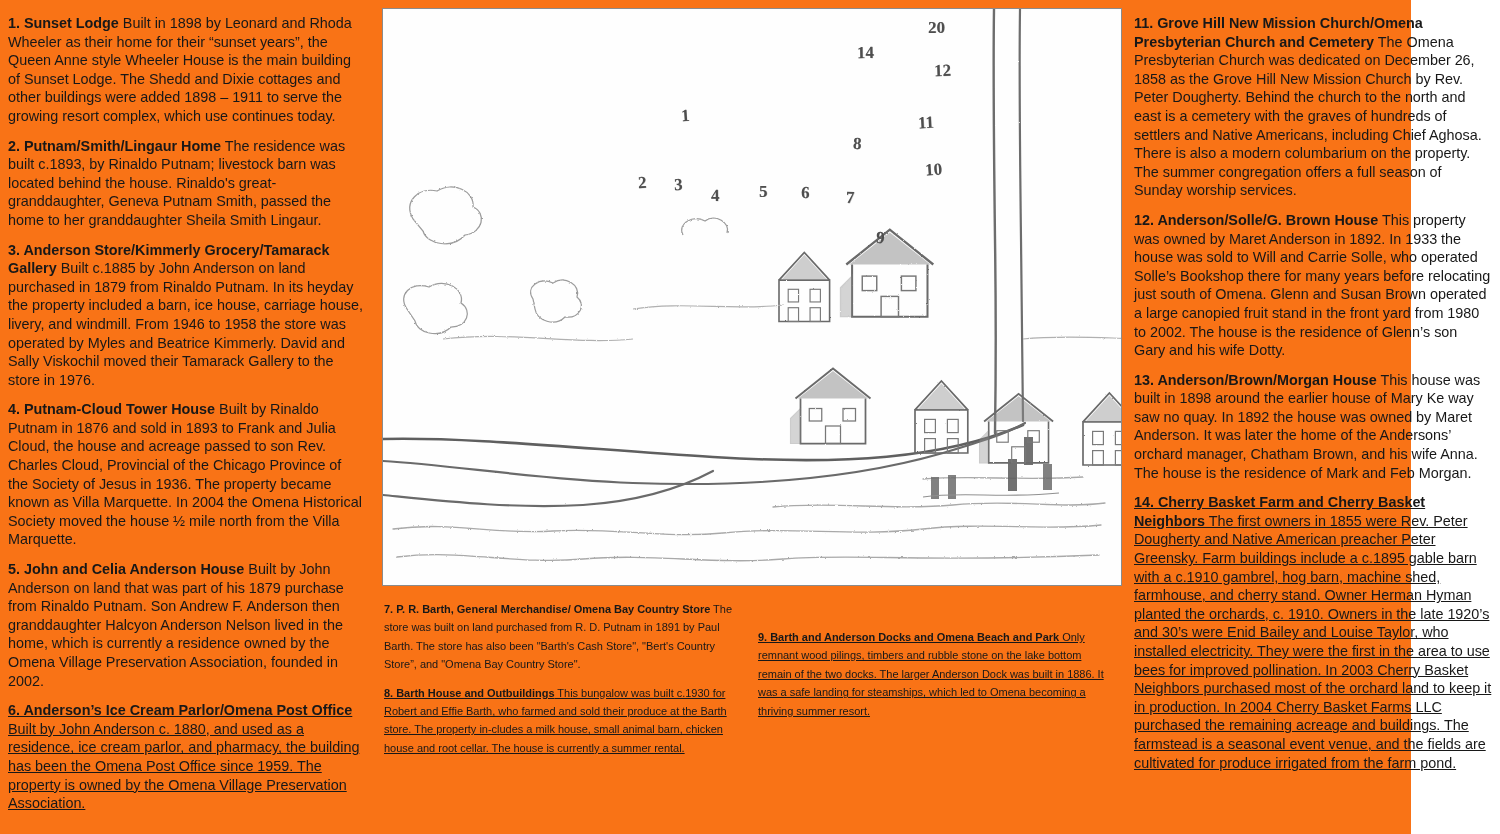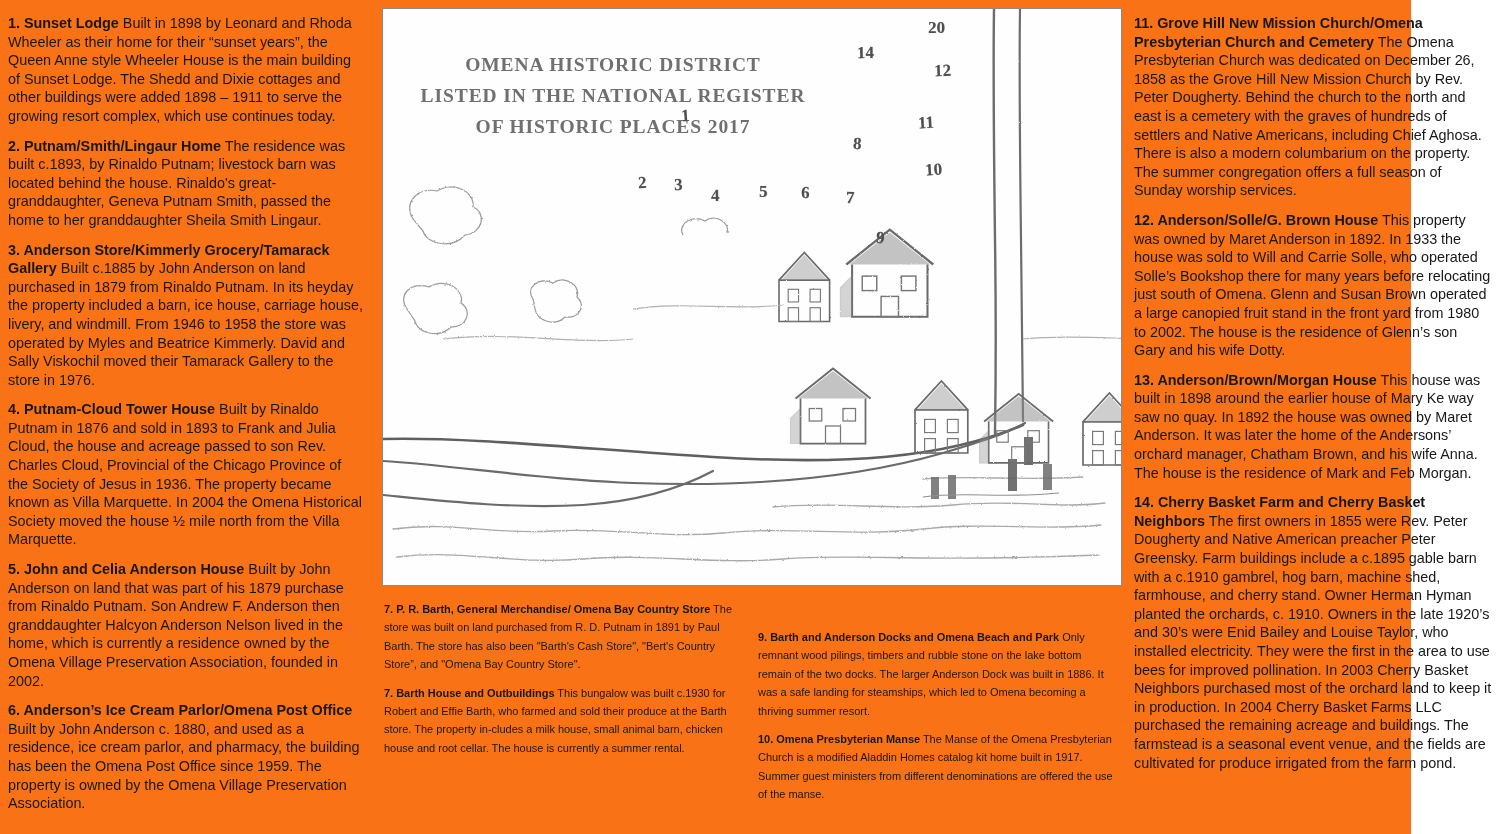"OMENA HISTORIC DISTRICT" div { html: <div> <div>OMENA HISTORIC DISTRICT</div> <div>LISTED IN THE NATIONAL REGISTER</div> <div>OF HISTORIC PLACES 2017</div> </div> -> none }
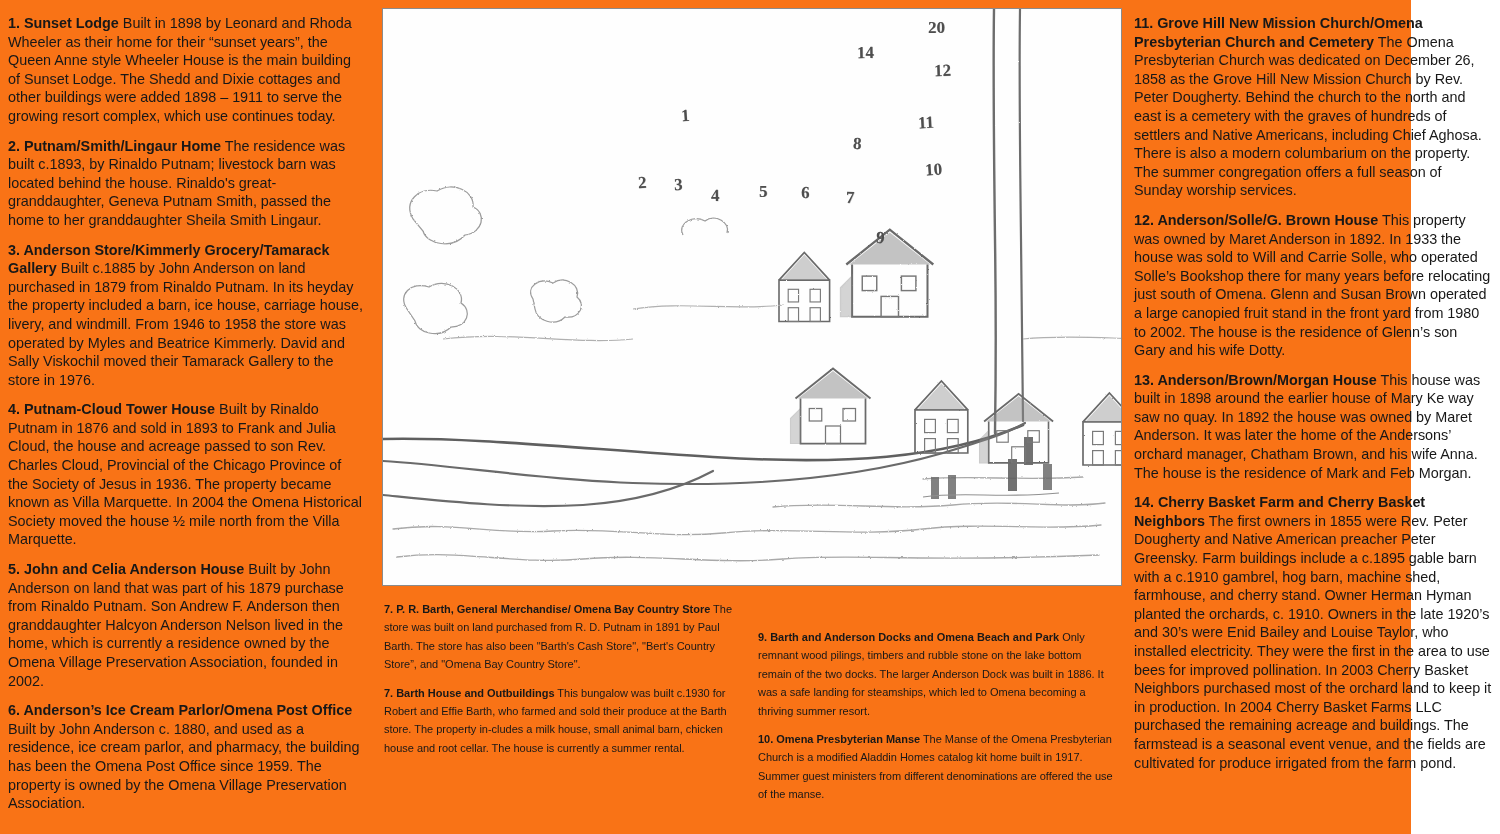"14. Cherry Basket Farm and" .entry:last-child { text-decoration: none -> underline }
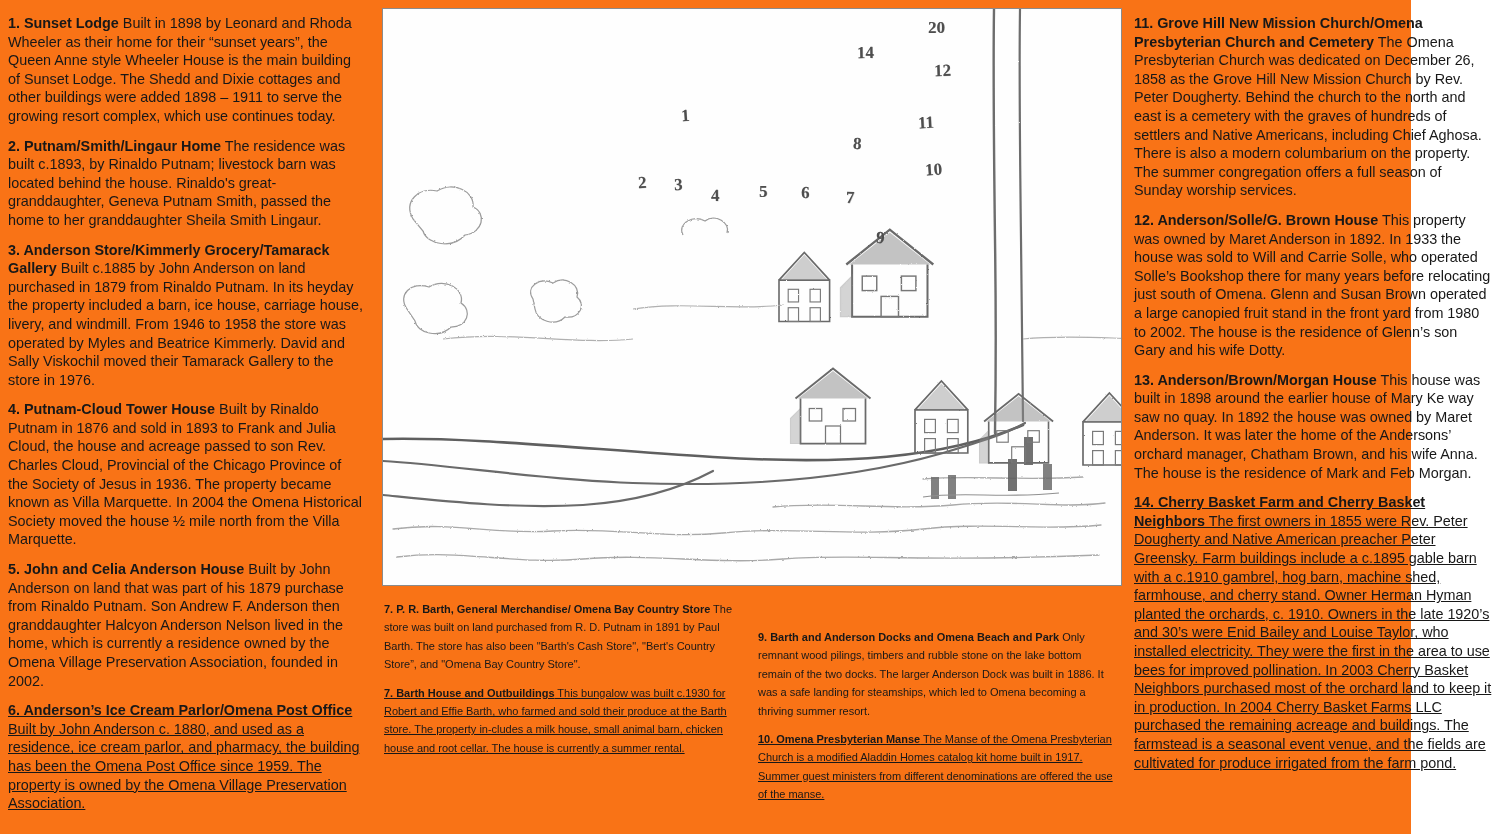"7. Barth House and Outbuildings" span.hd { text: 7 -> 8 }
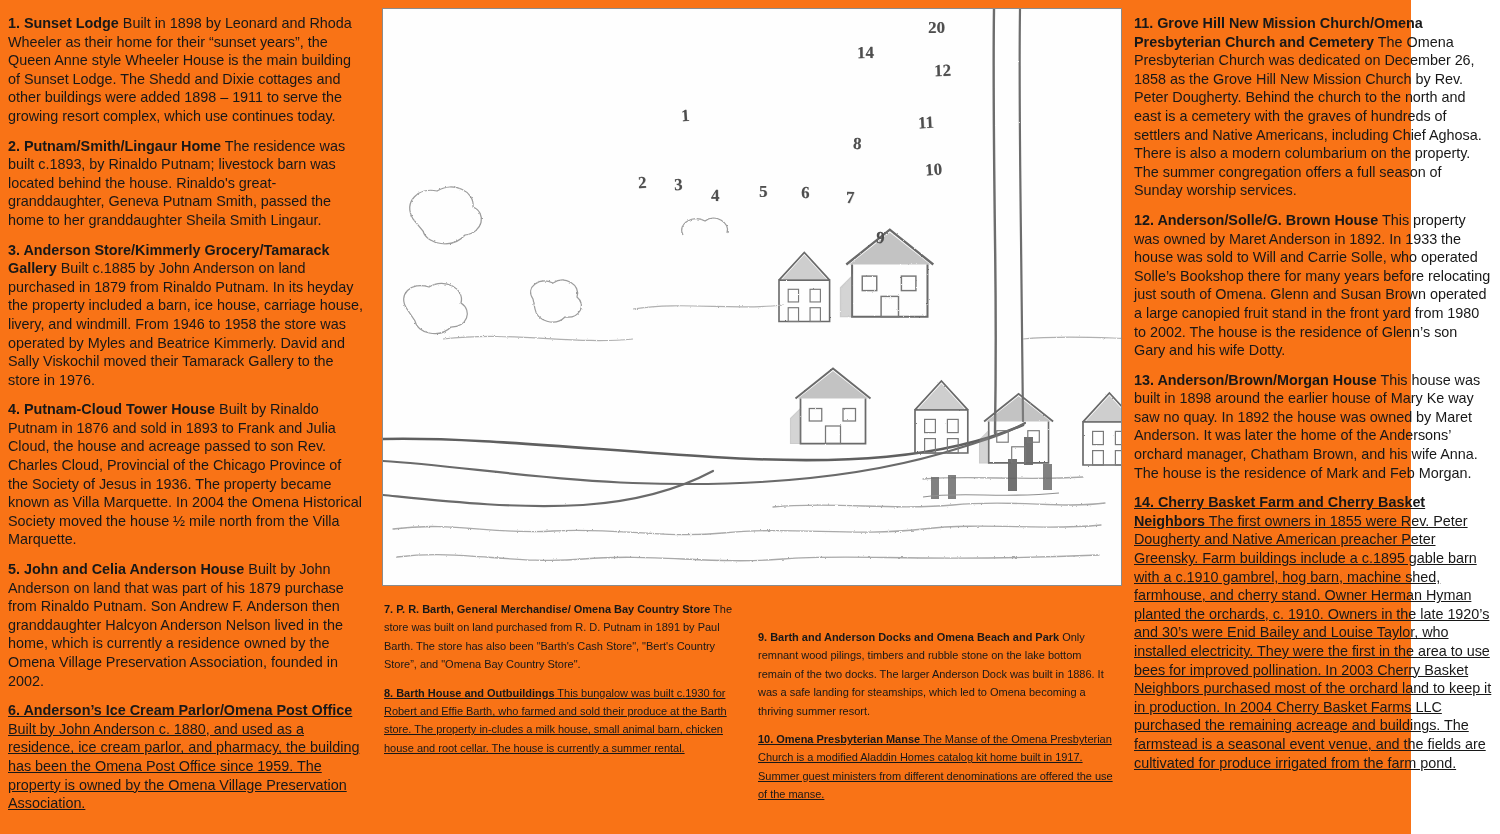"10. Omena Presbyterian Manse The" p.entry { html: <p><span>10. Omena Presbyterian Manse</span><span> The Manse of the Omena Presbyterian Church is a modified Aladdin Homes catalog kit home built in 1917. Summer guest ministers from different denominations are offered the use of the manse.</span></p> -> none }
